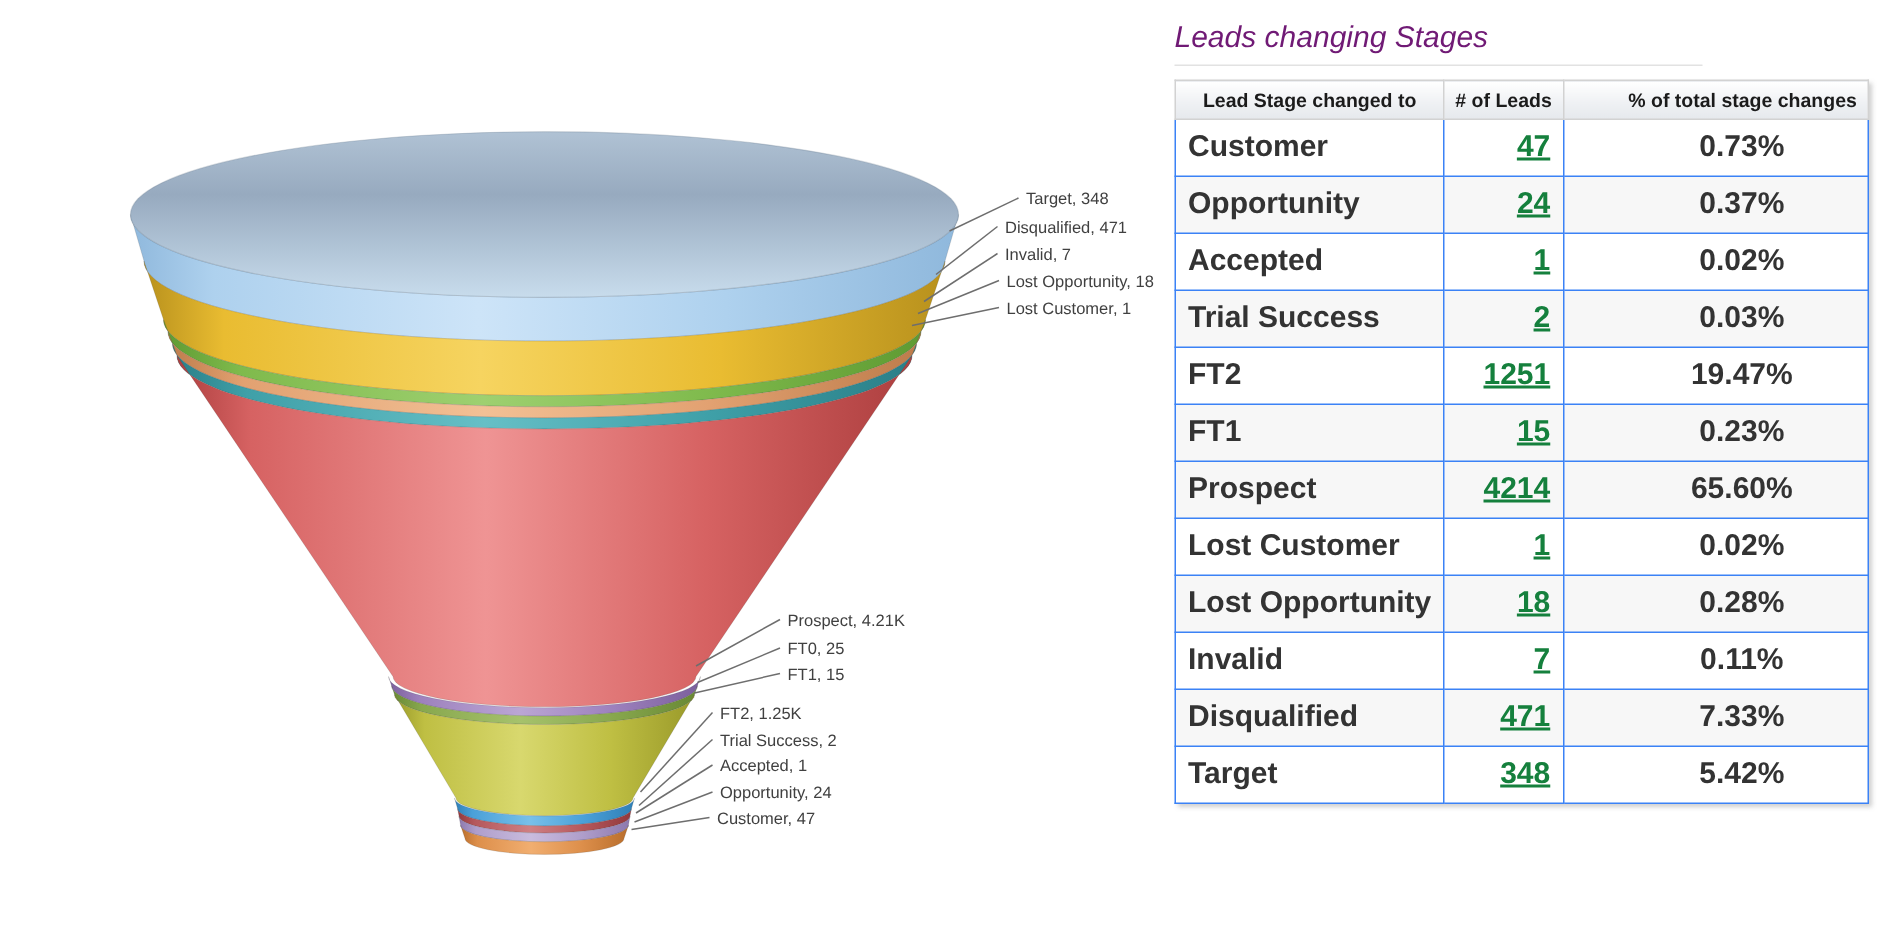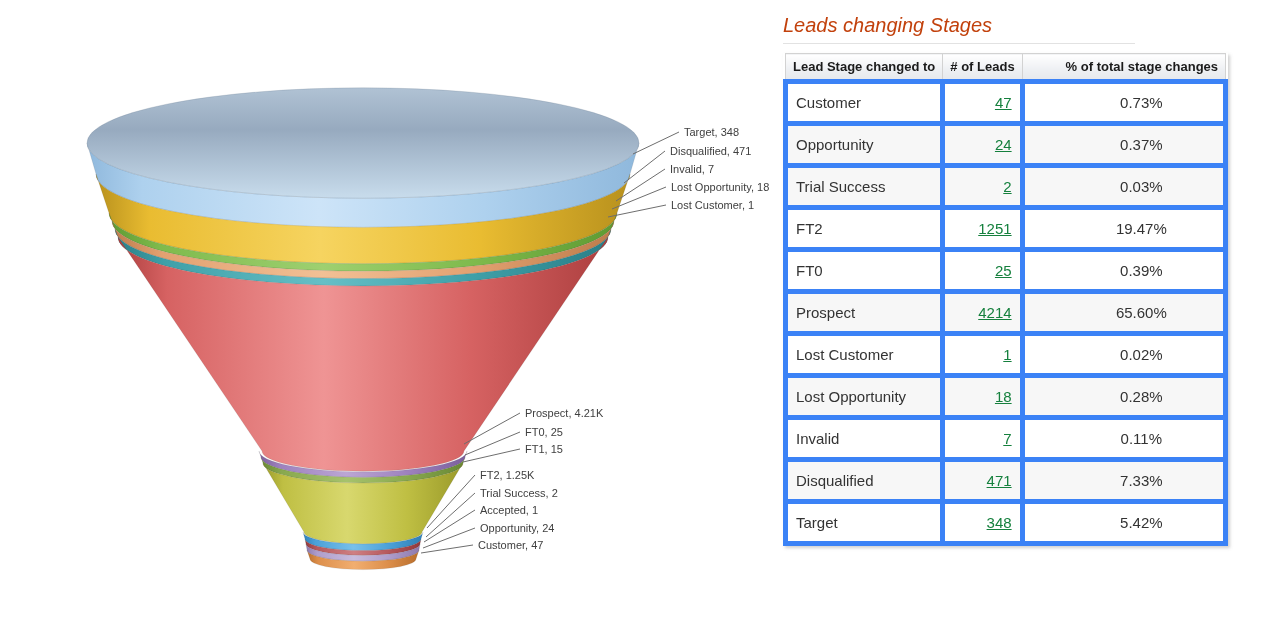"Leads changing Stages" .panel-title { color: #c2410c -> #701a75 }
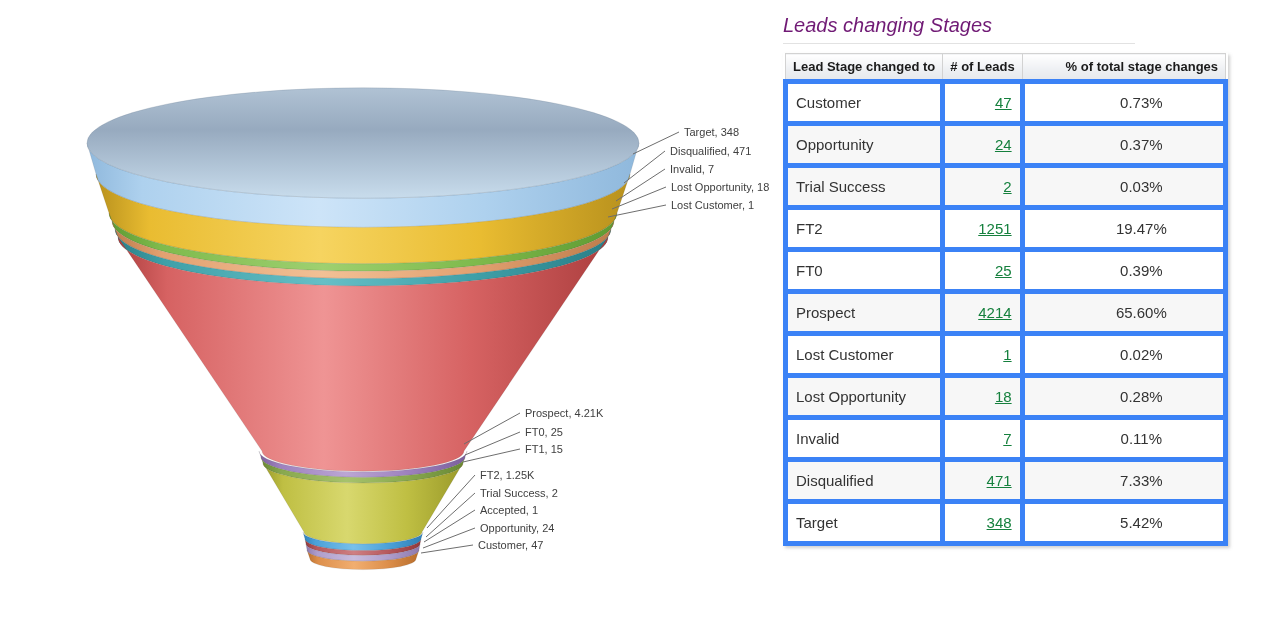"Customer" table.leads td { border: 5px solid #3b82f6 -> 1px solid #3b82f6; font-size: 15px -> 20px; font-weight: none -> bold }
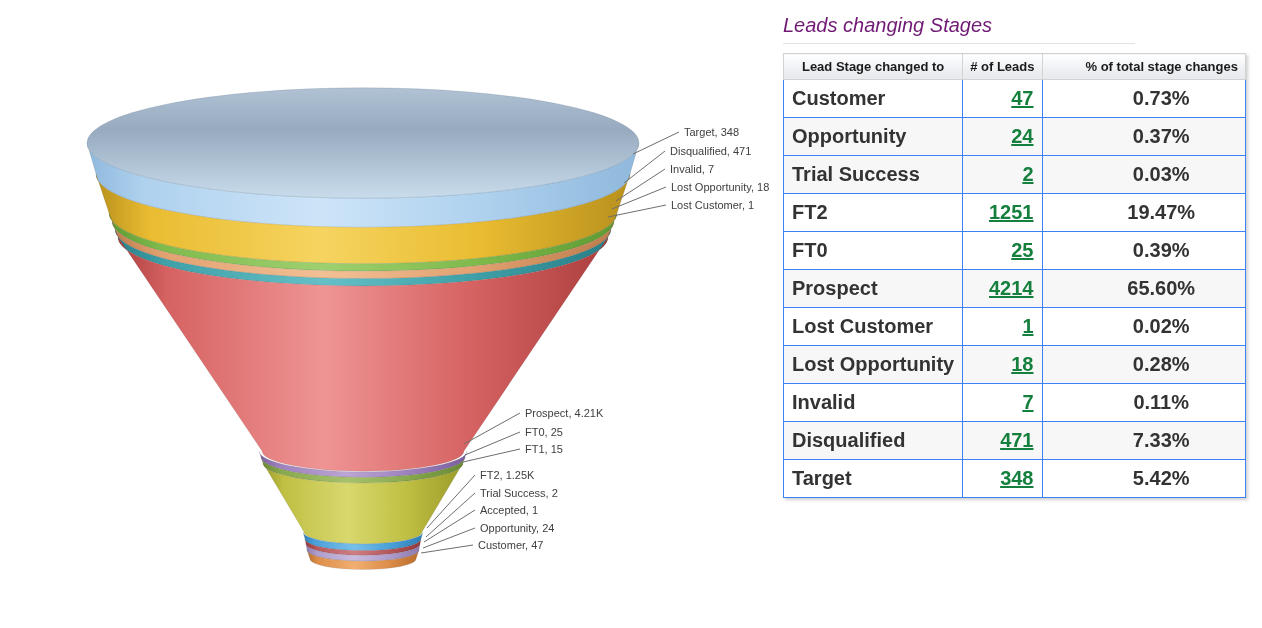"Accepted" tr { html: none -> <tr> <td>Accepted</td> <td><a>1</a></td> <td>0.02%</td> </tr> }
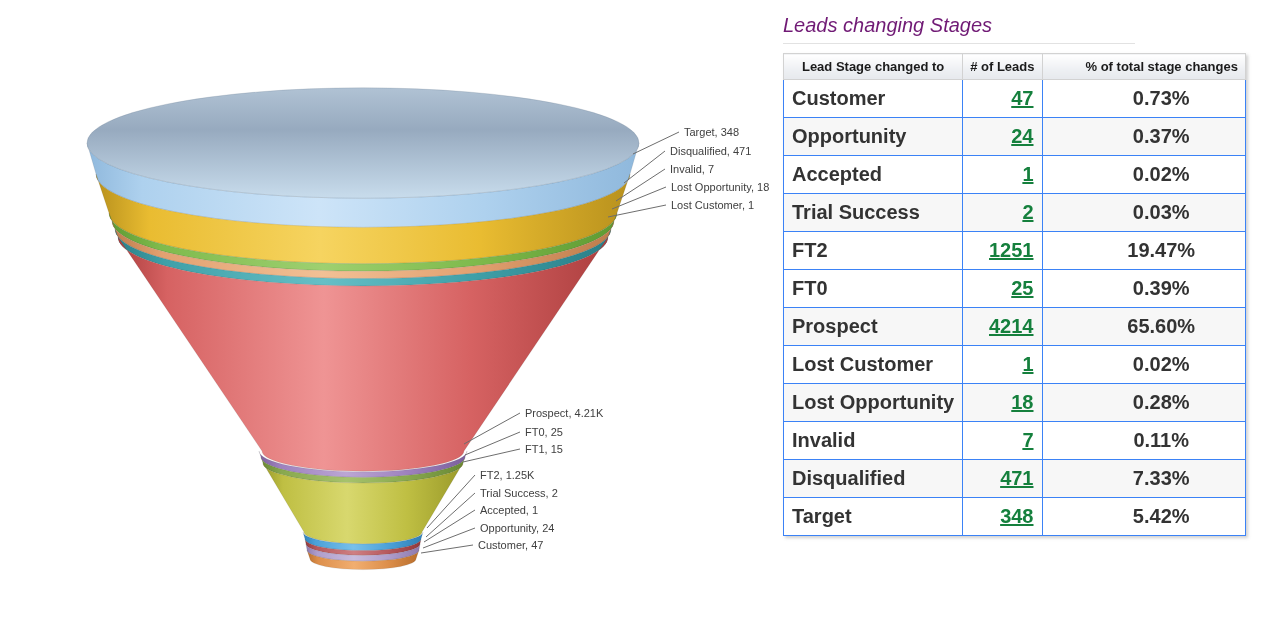"FT1" tr.alt { html: none -> <tr> <td>FT1</td> <td><a>15</a></td> <td>0.23%</td> </tr> }
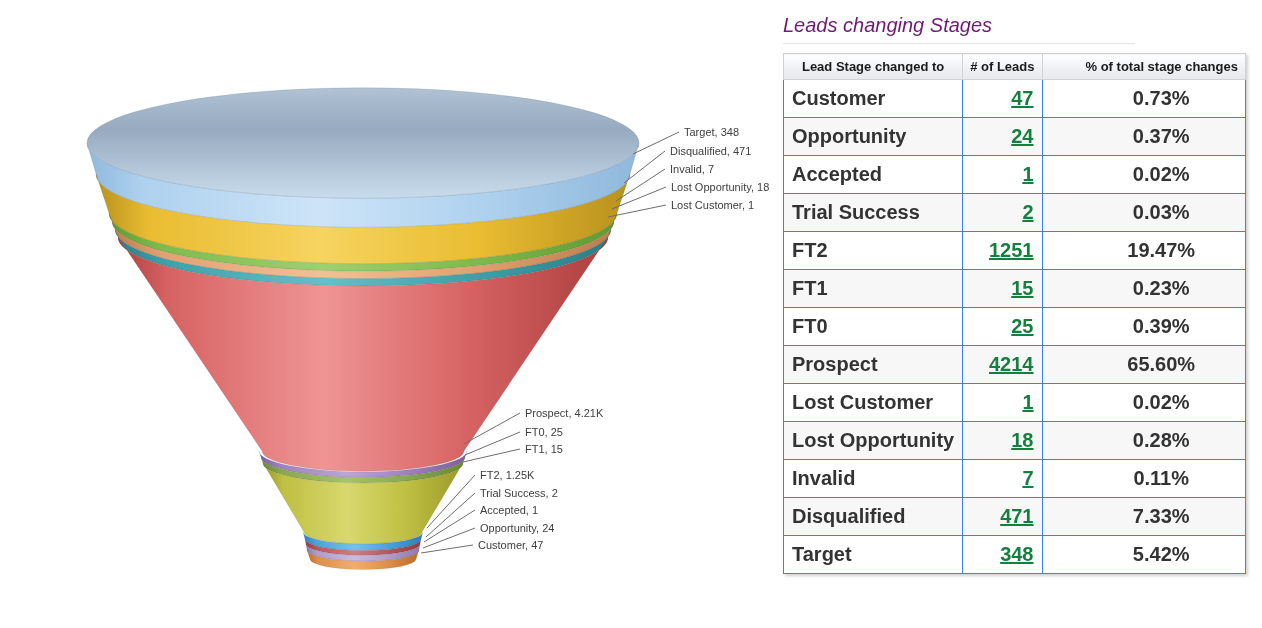"FT0" tr { html: <tr> <td>FT0</td> <td><a>25</a></td> <td>0.39%</td> </tr> -> none }
